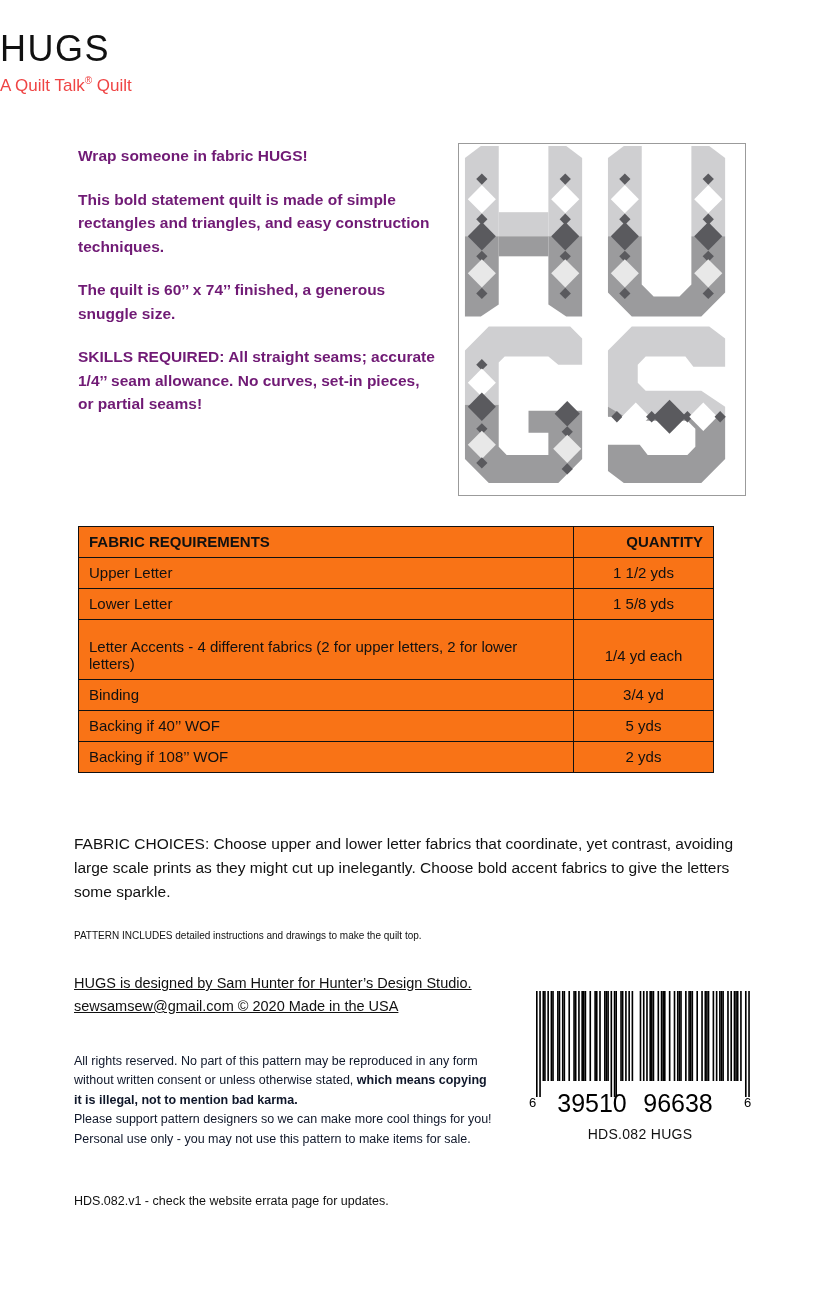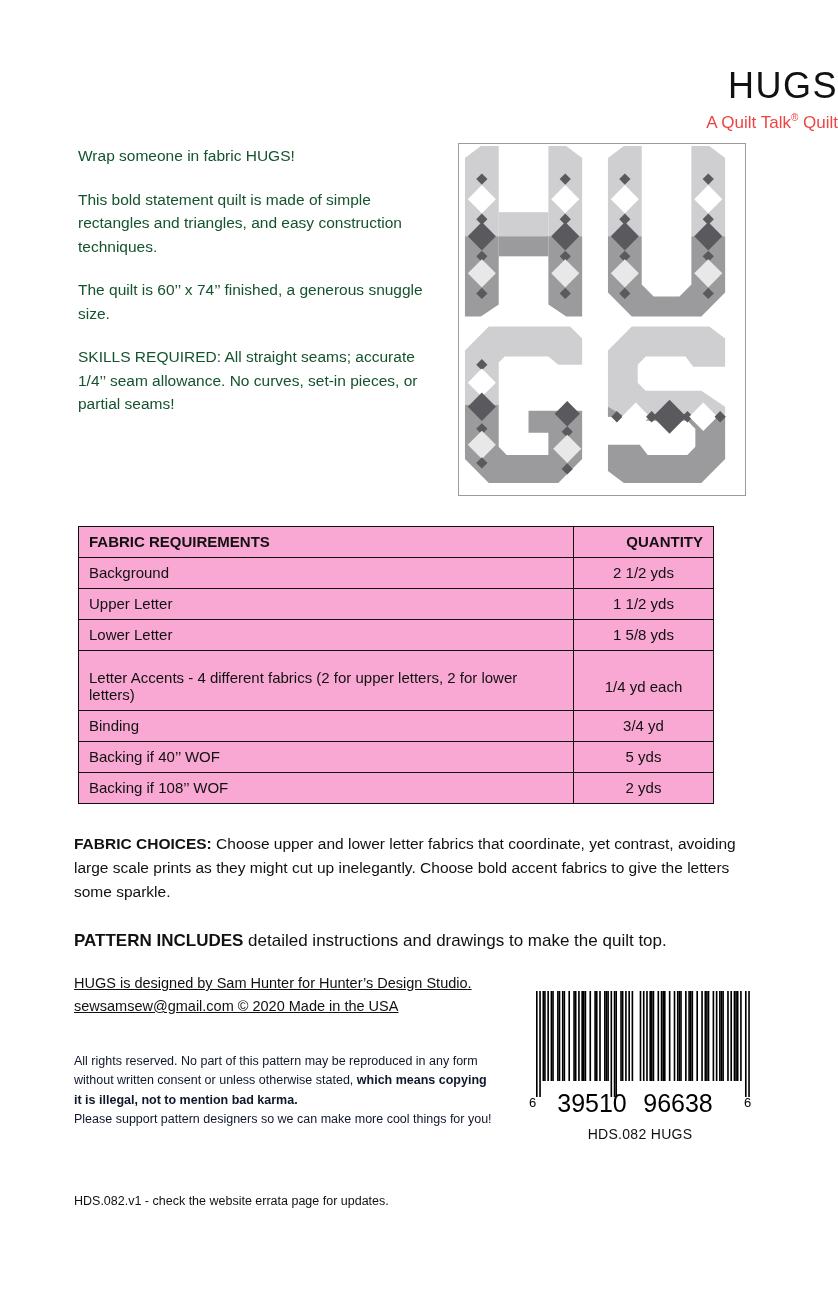"HUGS" .header { padding-top: 68px -> 31px; text-align: right -> left }
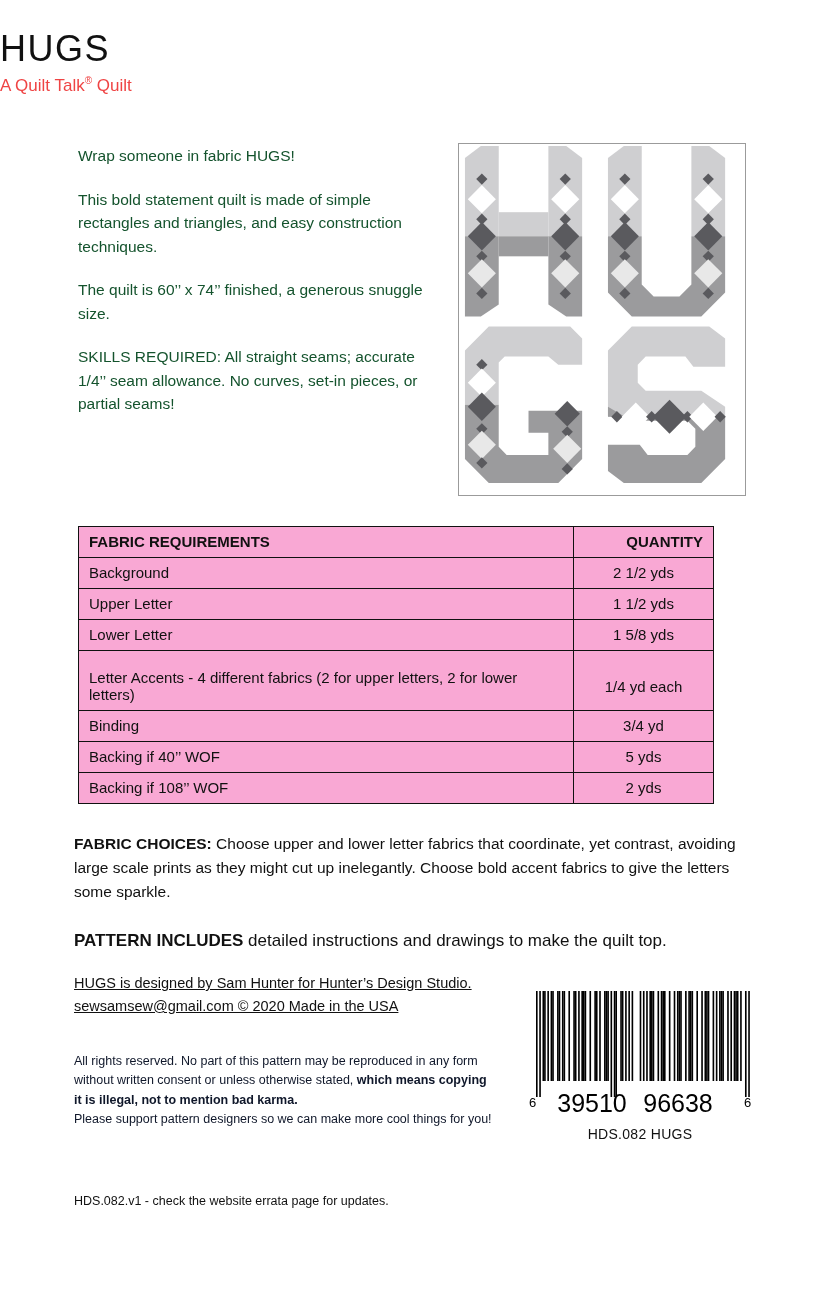"Wrap someone in fabric HUGS!" .intro { color: #14532d -> #701a75; font-weight: none -> bold }
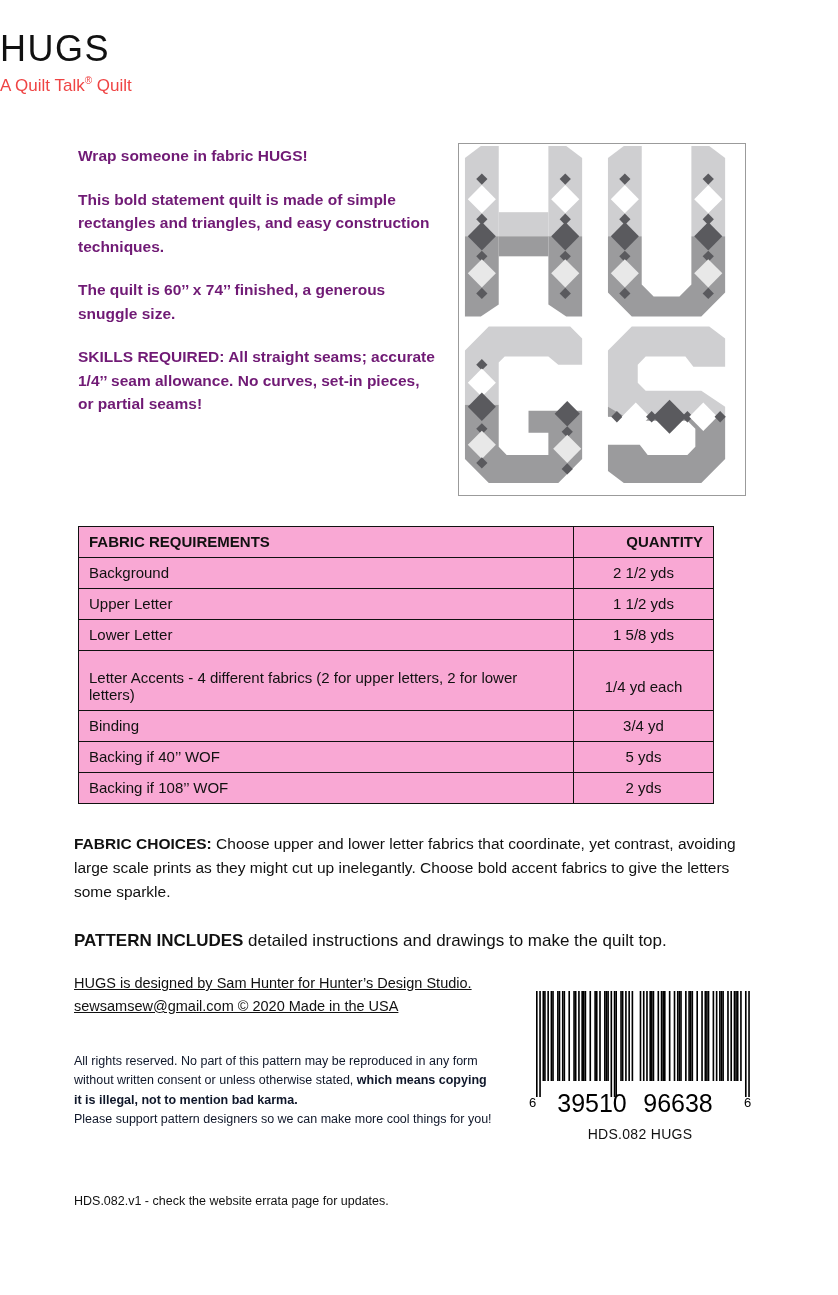"FABRIC REQUIREMENTS" .fabric-table { background: #f9a8d4 -> #f97316 }
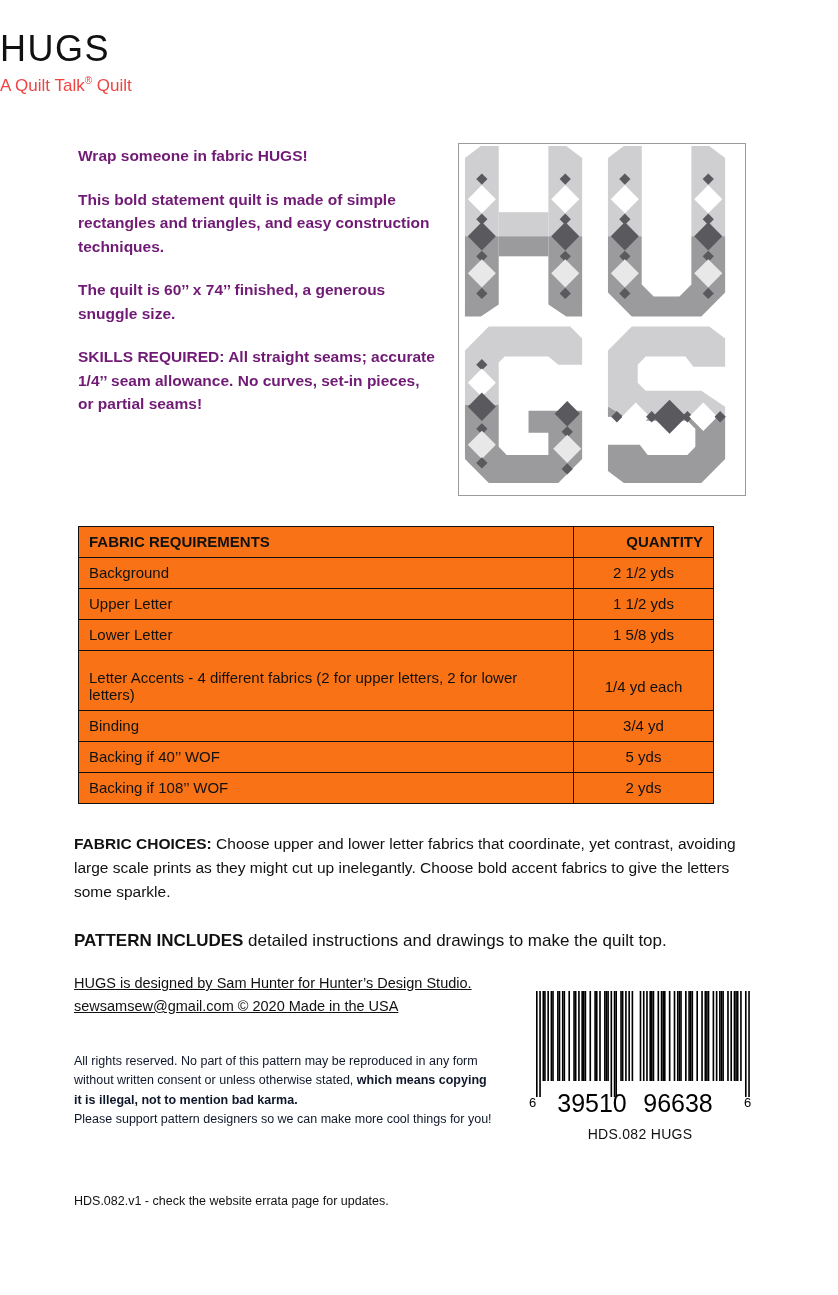"Background" tr { html: <tr> <td>Background</td> <td>2 1/2 yds</td> </tr> -> none }
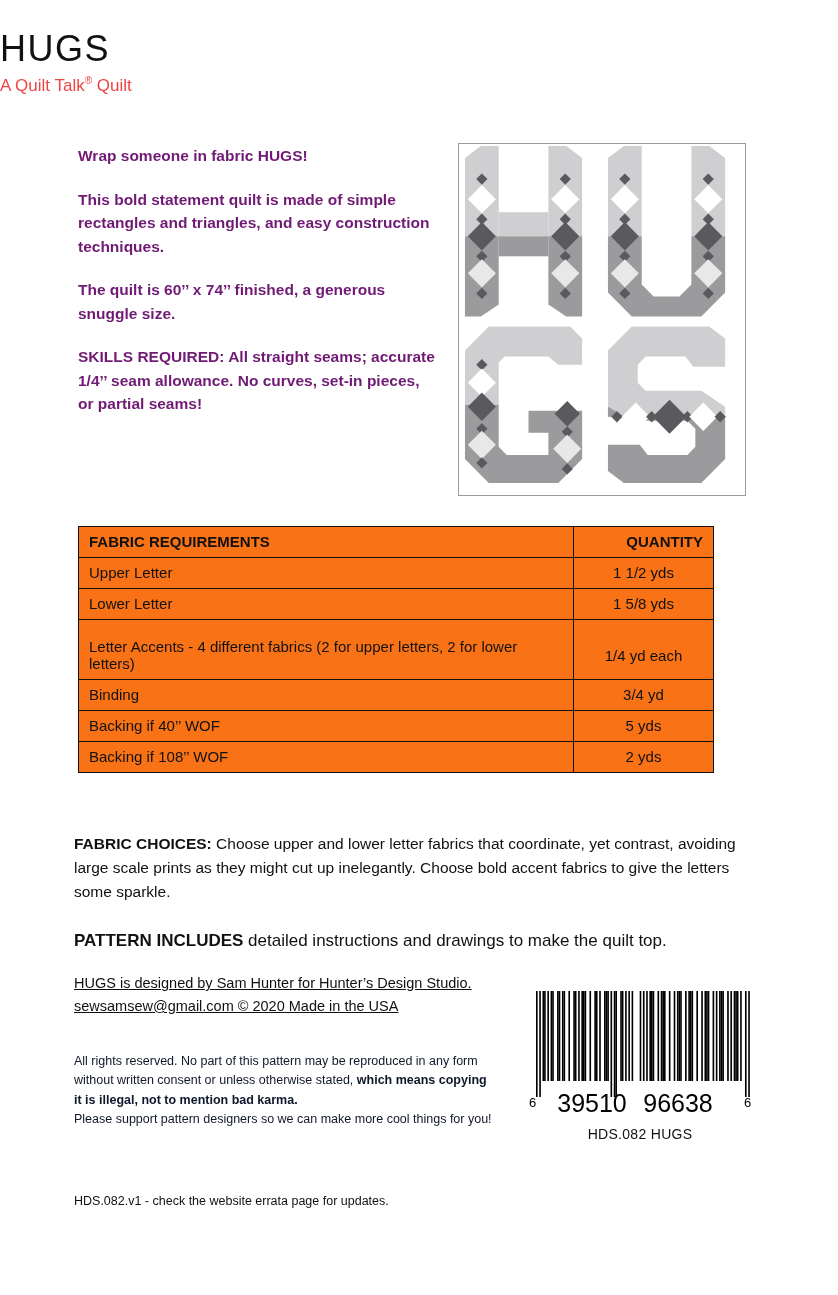"FABRIC CHOICES:" .note-choices b, .note-includes b { font-weight: bold -> normal }
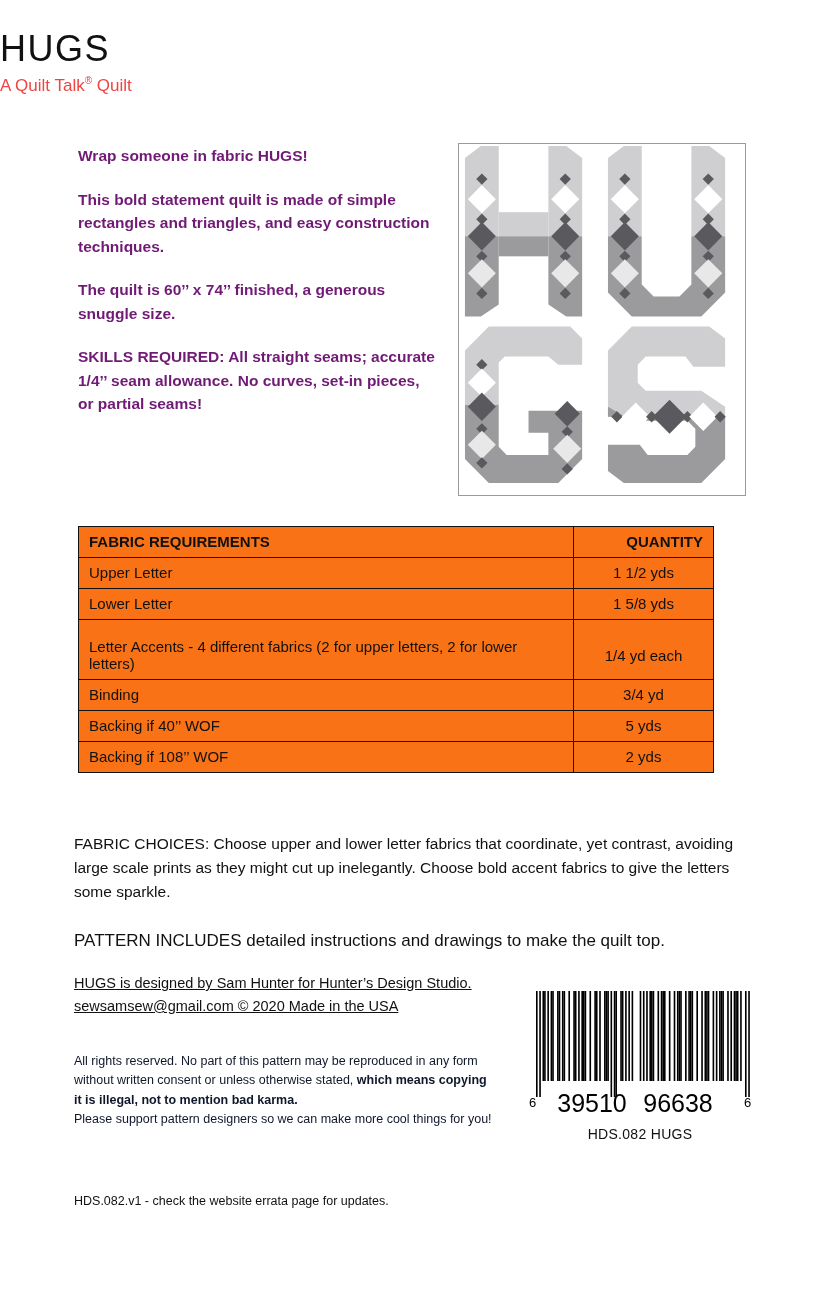"PATTERN INCLUDES detailed instructions" .note-includes { font-size: 17px -> 10px }
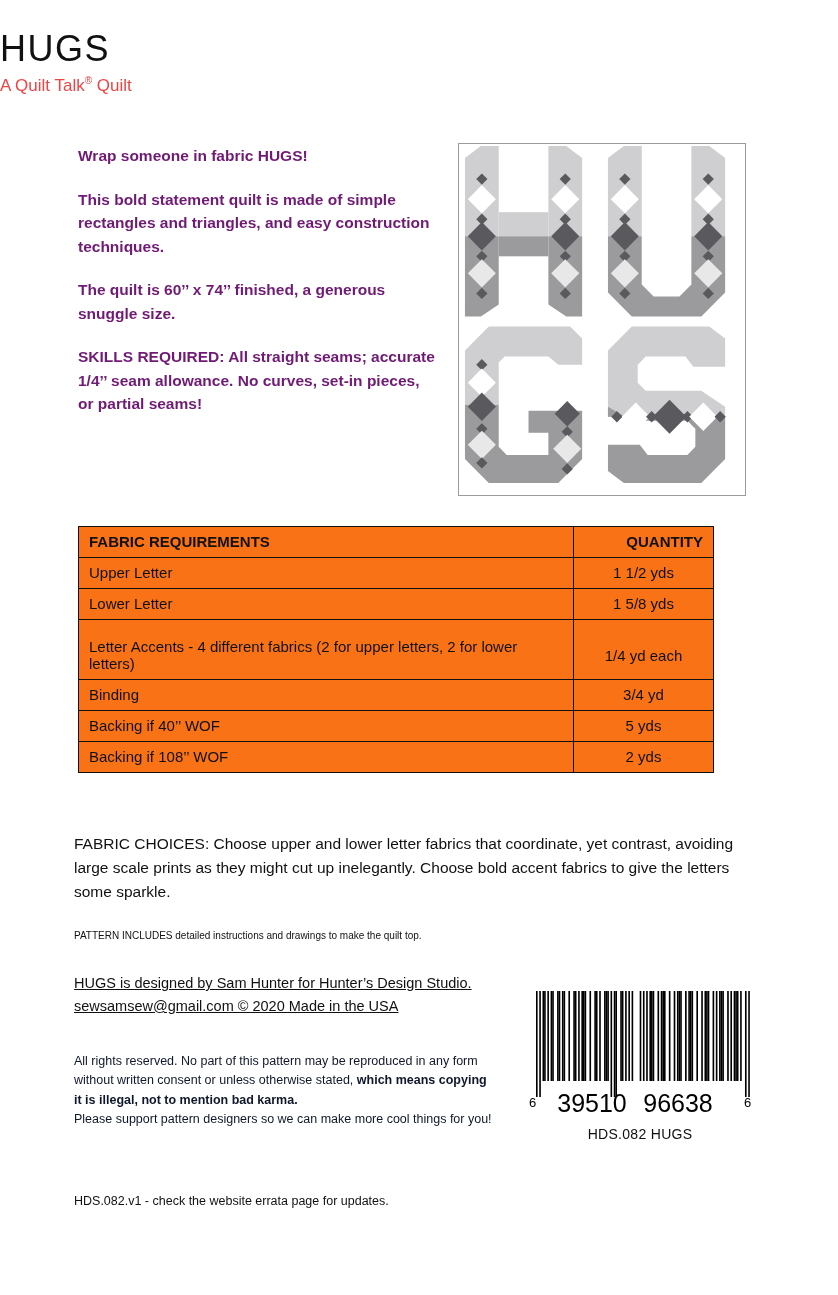"Personal use only - you" p { html: none -> <p>Personal use only - you may not use this pattern to make items for sale.</p> }
